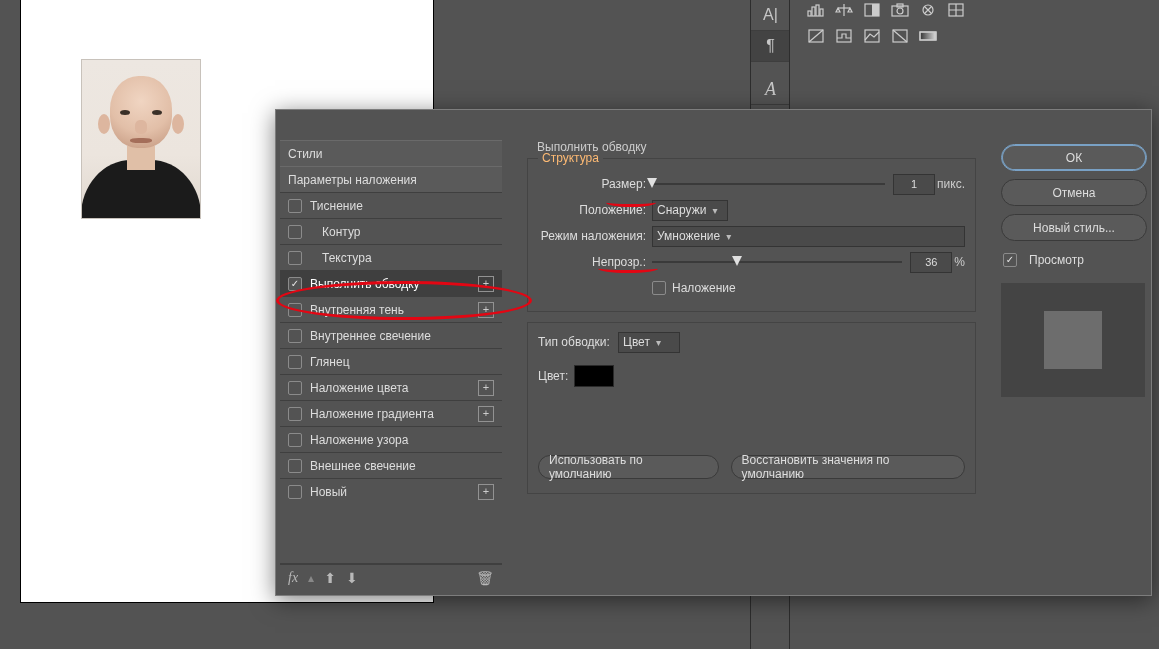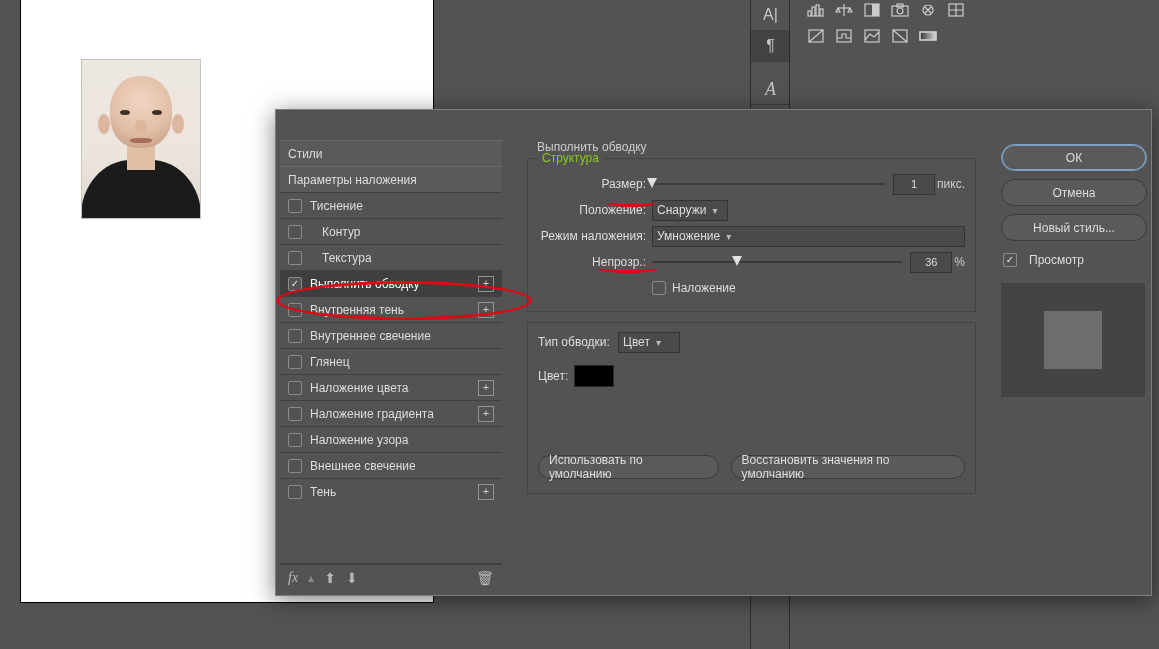"Структура" .fs-title { color: #84cc16 -> #fdba74 }
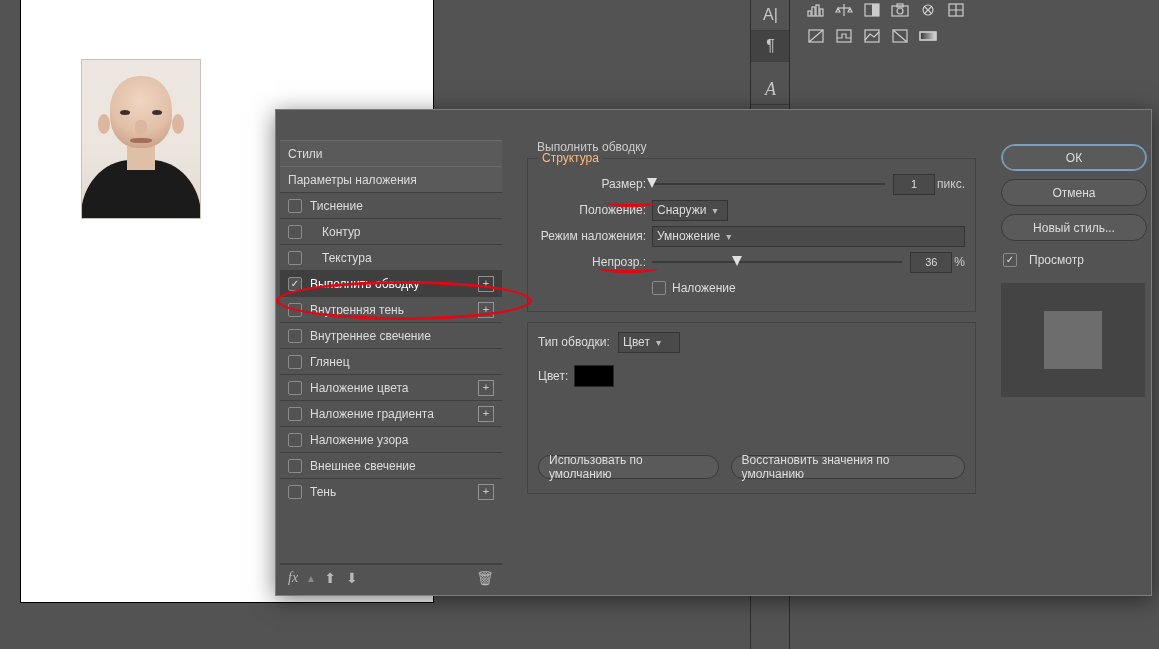"Тень" span.eff-label { text: Тень -> Новый }
